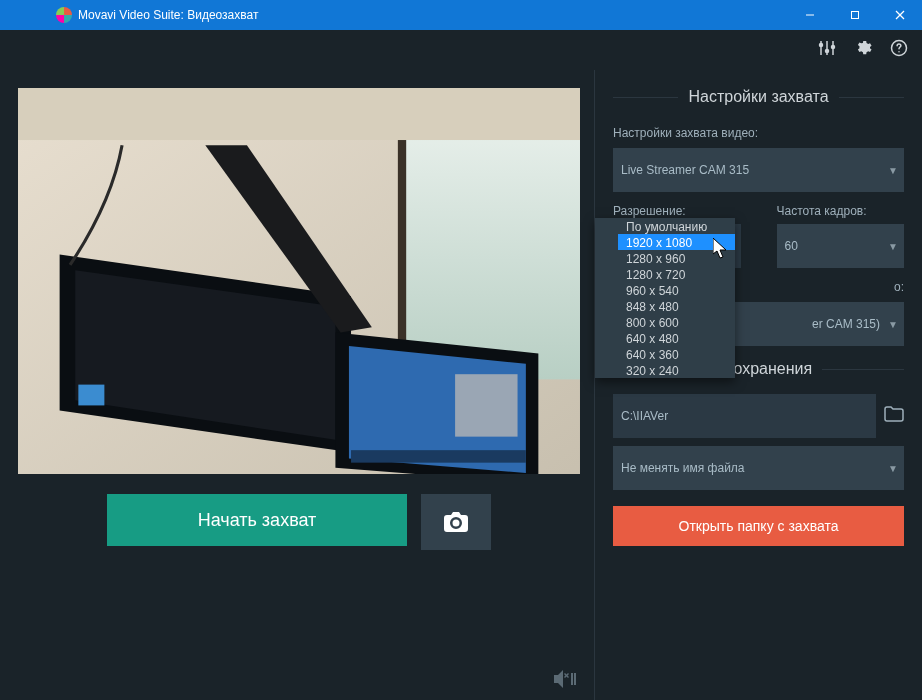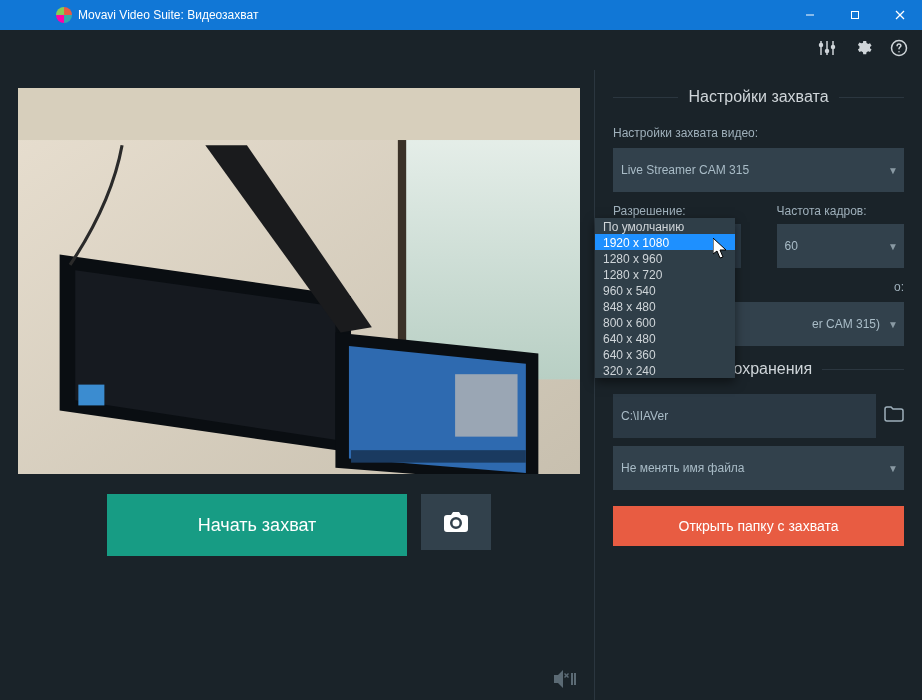"По умолчанию" .dropdown { padding-left: none -> 23px }
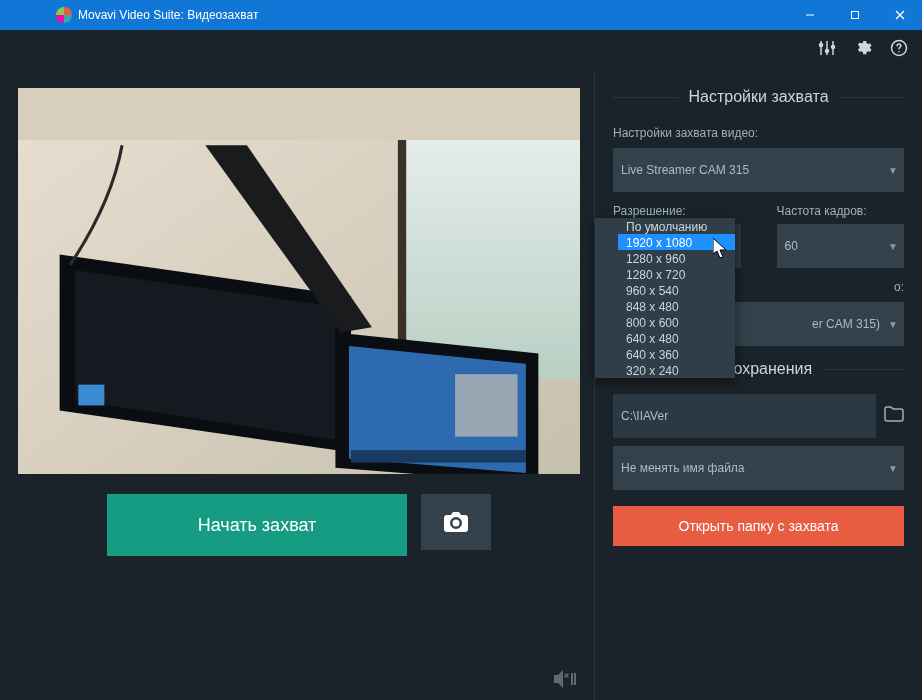"Начать захват" .btn-capture { height: 62px -> 52px }
